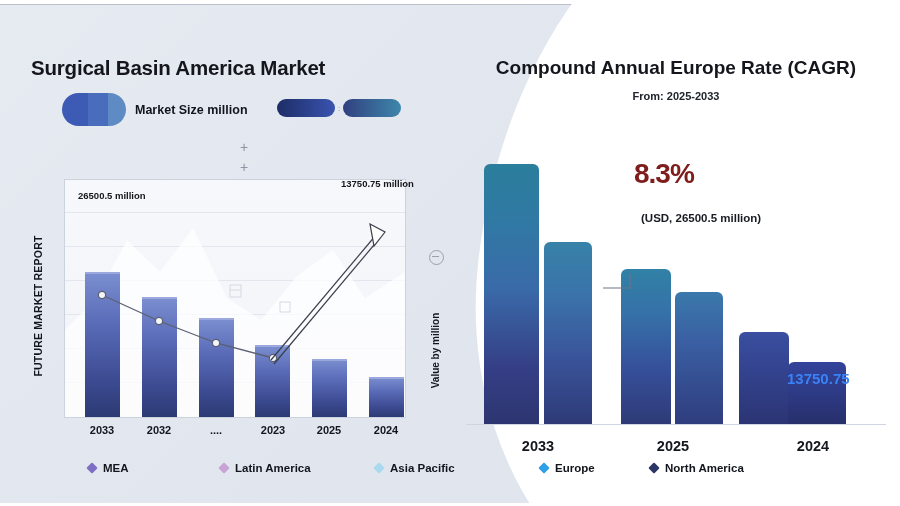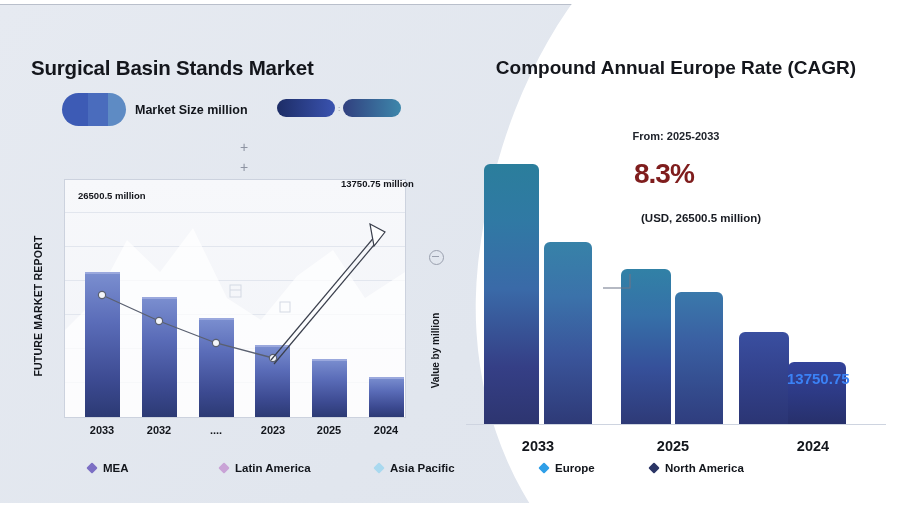"Surgical Basin Stands Market" div.title-left { text: Stands -> America }
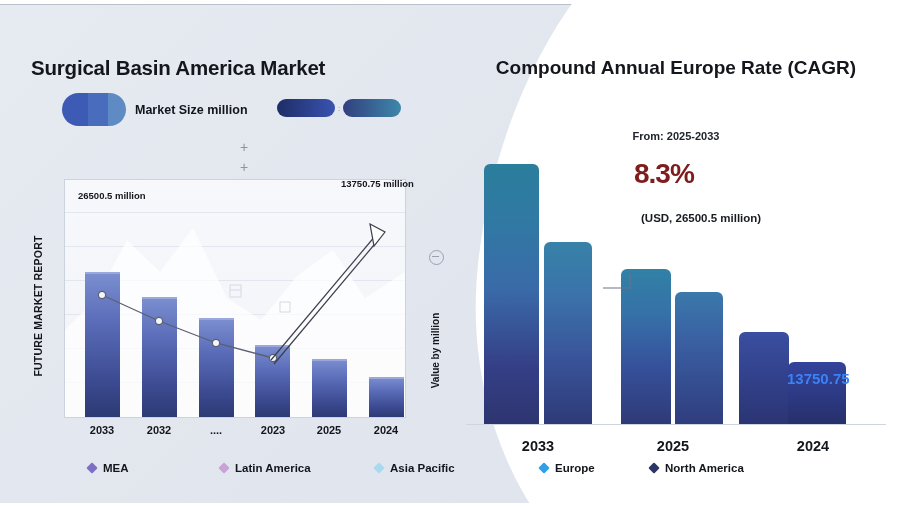"From: 2025-2033" .subtitle-right { margin-top: 40px -> none }
